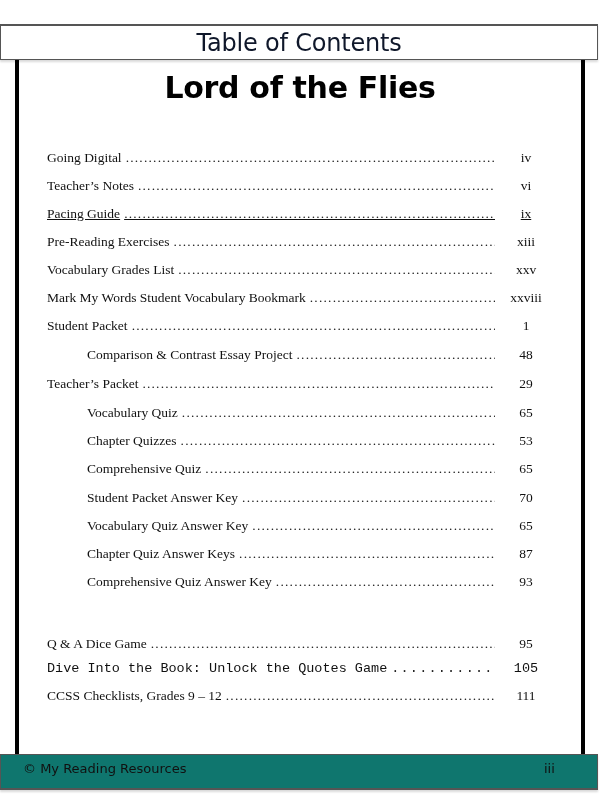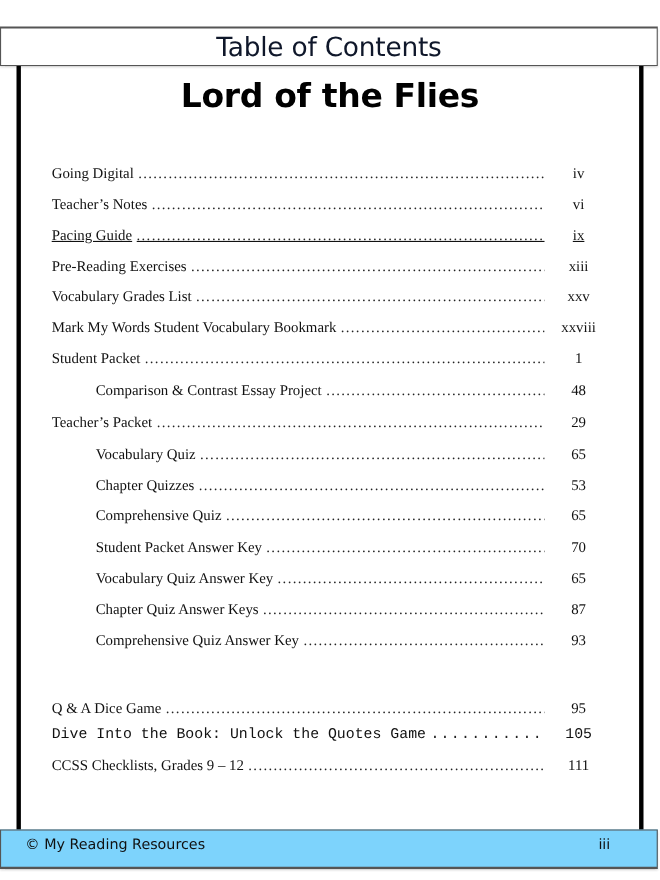"© My Reading Resources" .footer-box { background: #7dd3fc -> #0f766e }
